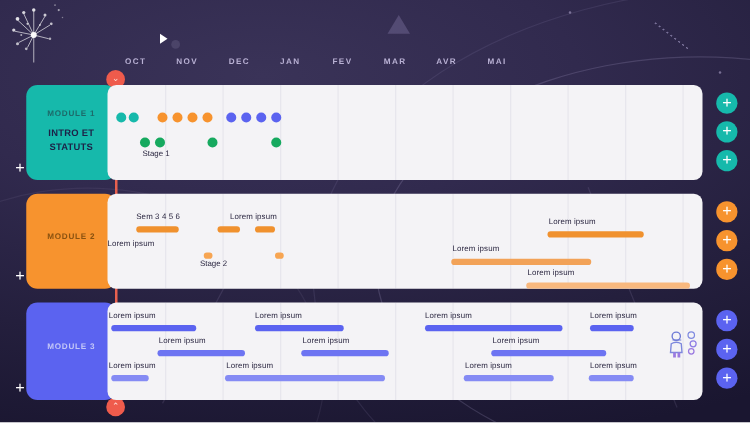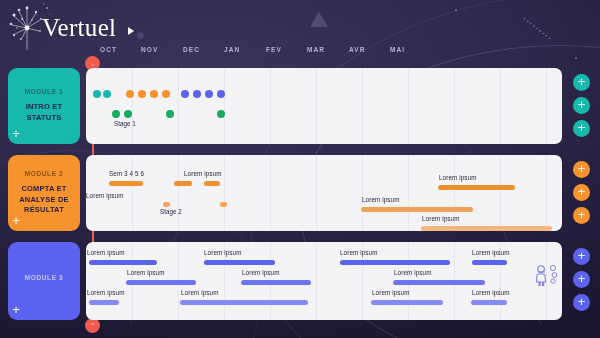"Vertuel" div.logo-title { html: <div>Vertuel</div> -> none }
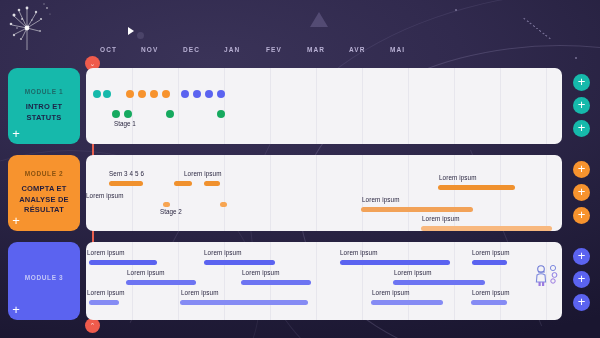"INTRO ET STATUTS" .module { left: 8px -> 21px }
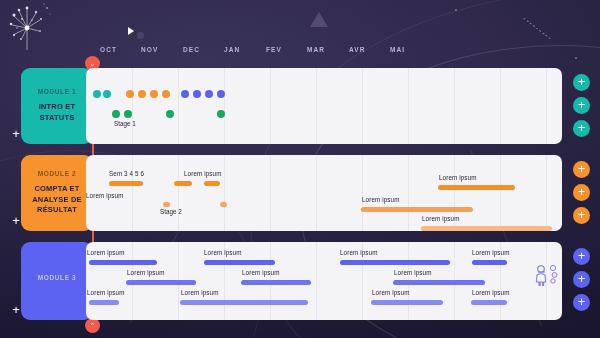"COMPTA ET ANALYSE DE RÉSULTAT" div.m-name { html: <div>COMPTA ET ANALYSE DE RÉSULTAT</div> -> none }
